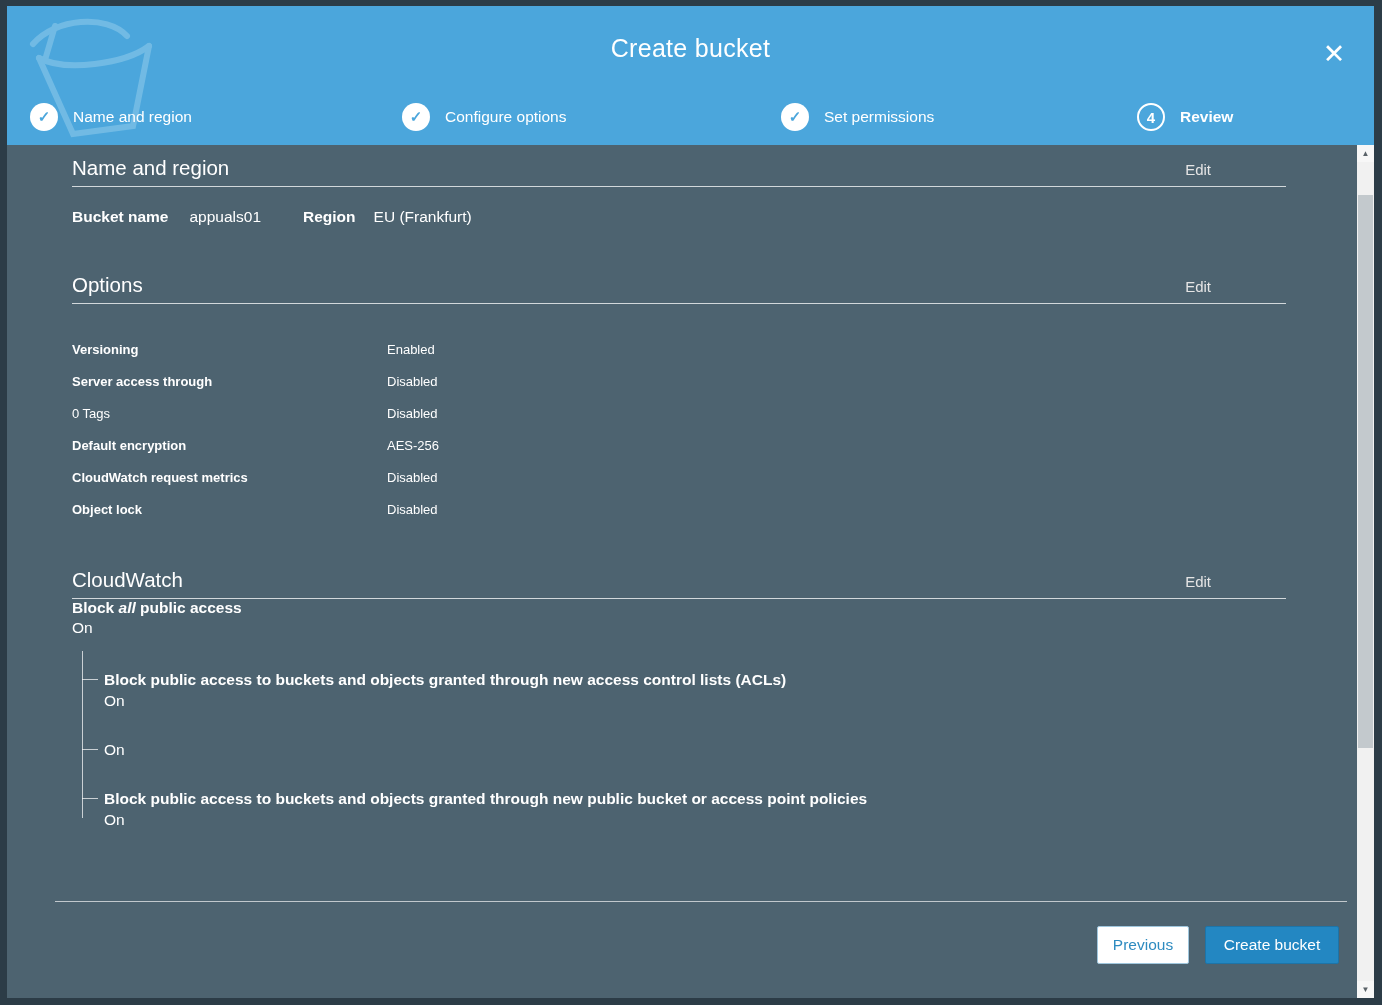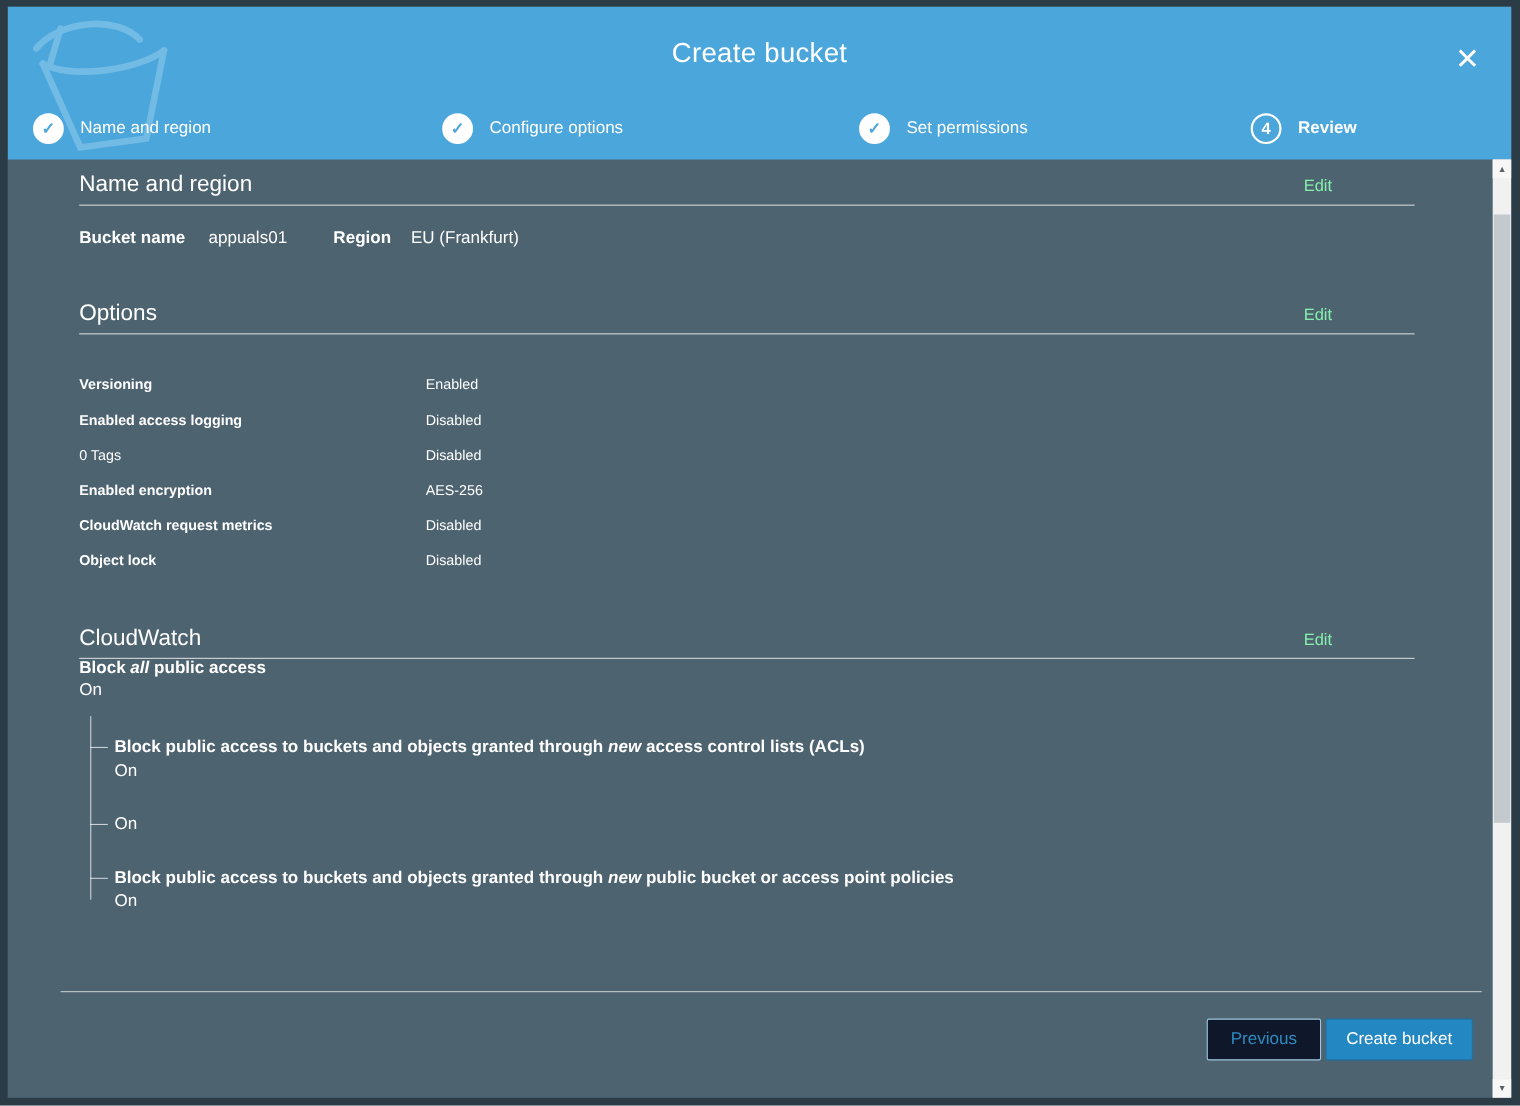"Edit" .edit-link { color: #86efac -> #e5e5e5 }
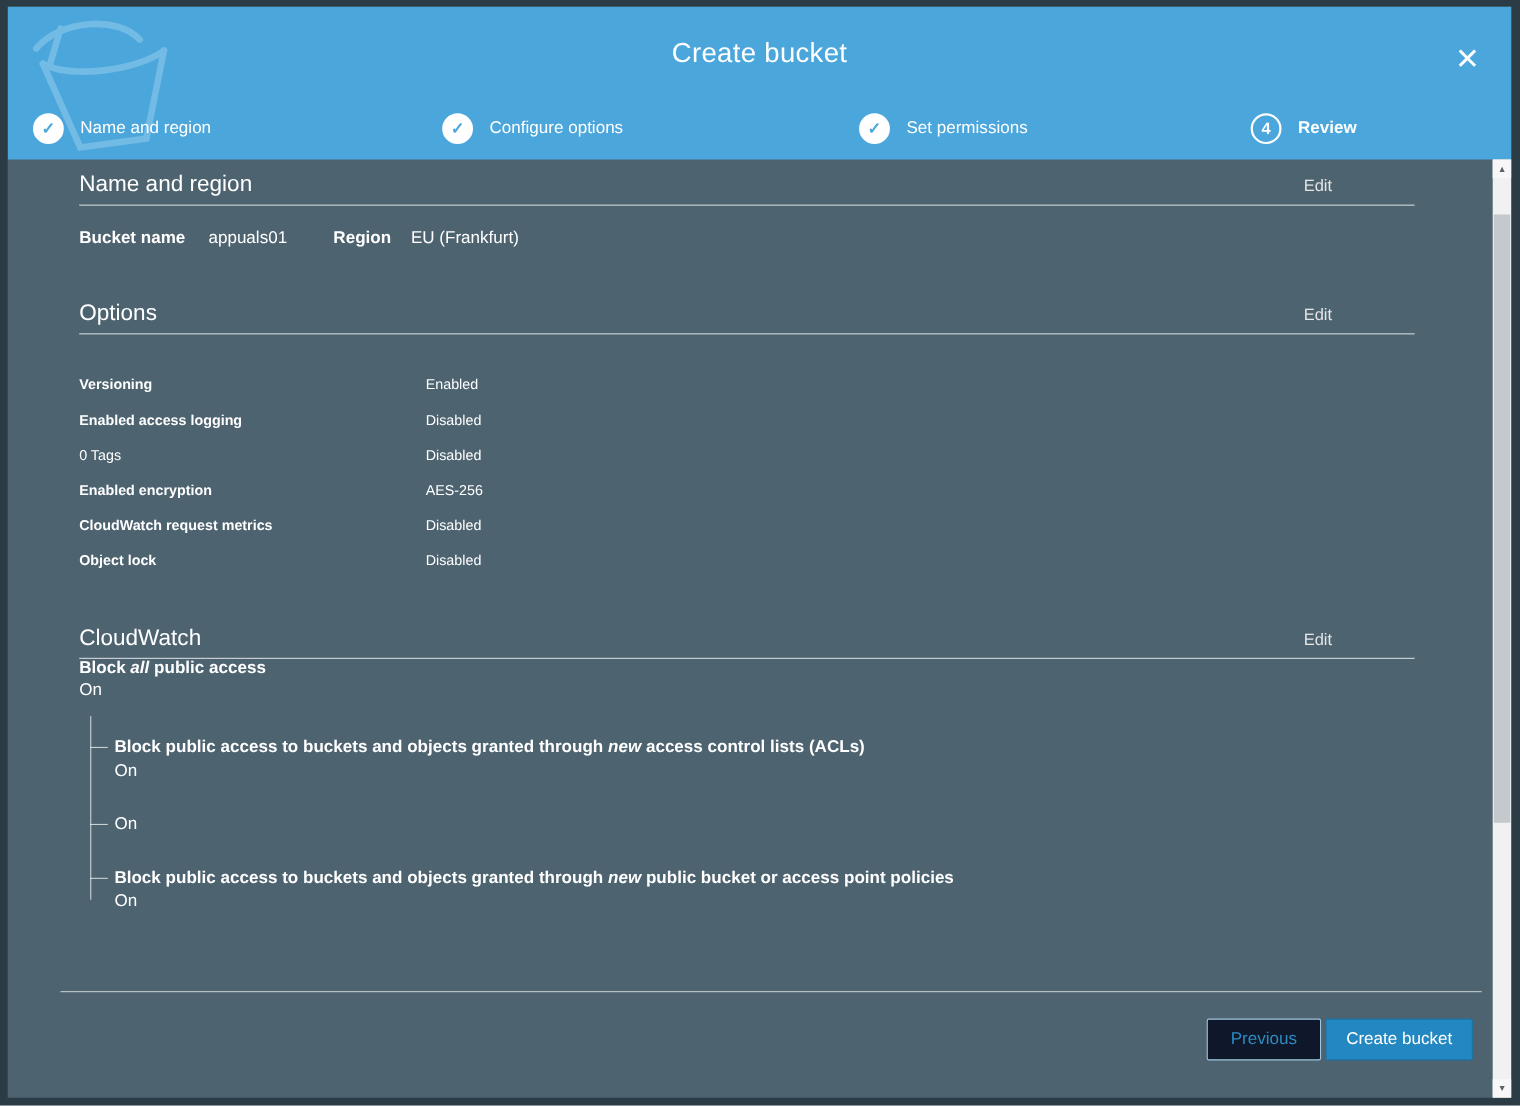"Enabled access logging" div.opt-label { text: Enabled access logging -> Server access through }
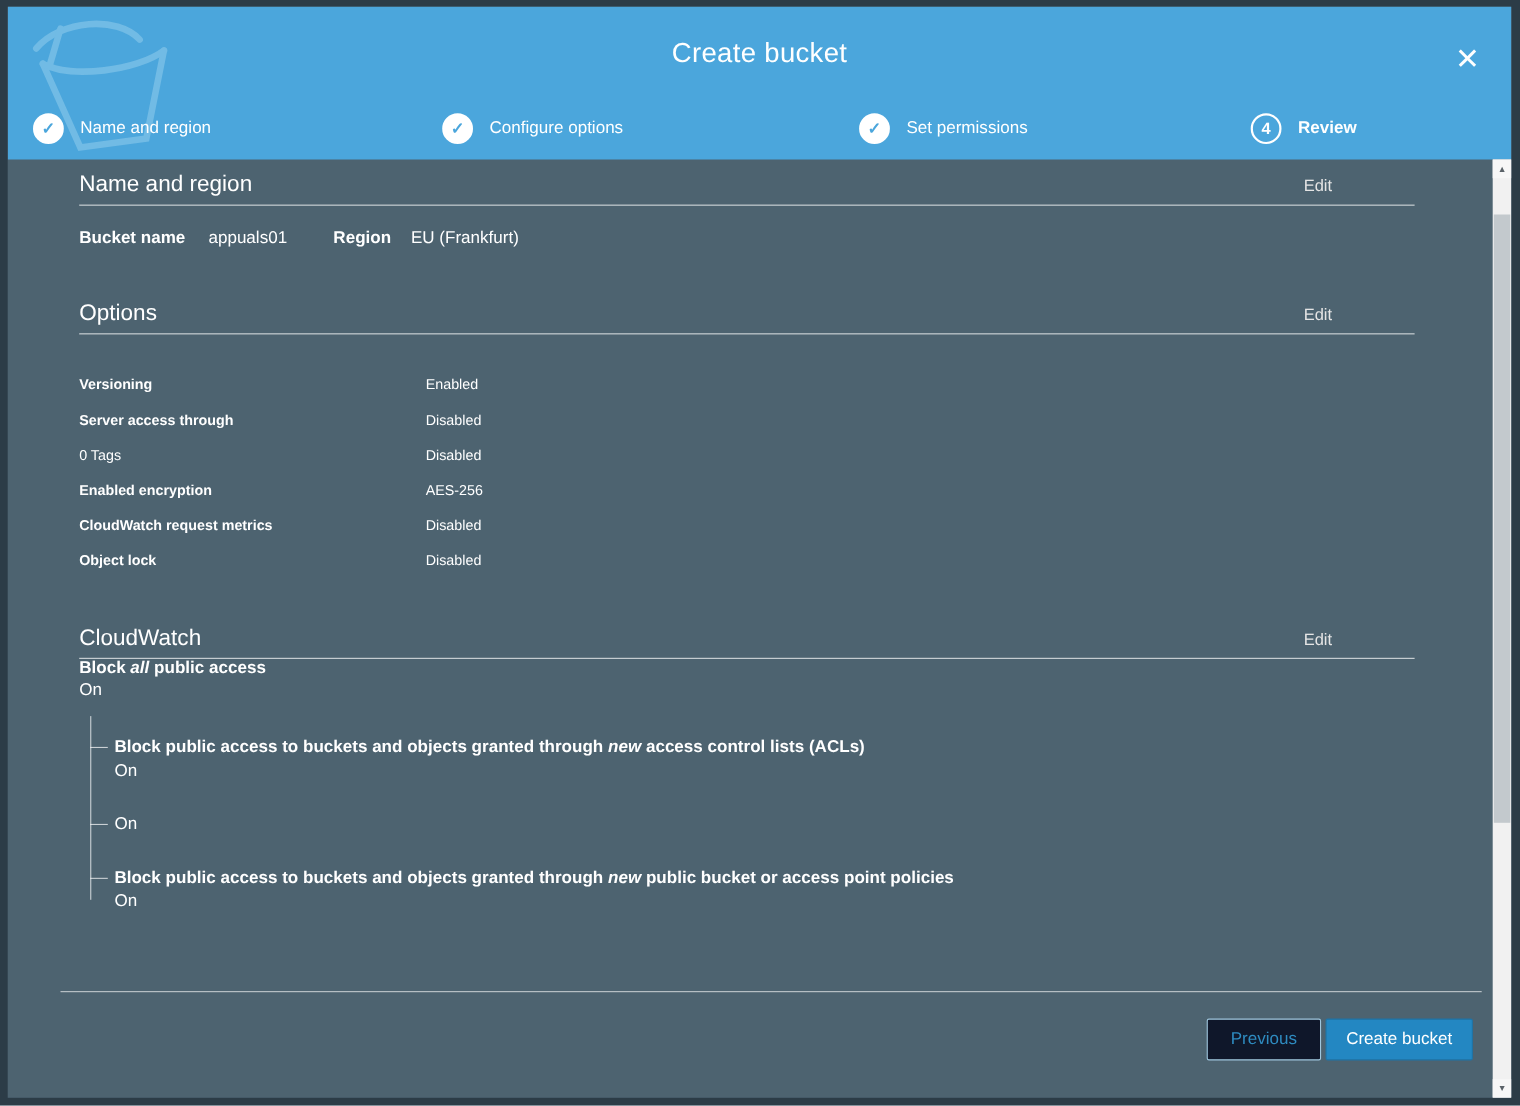"Enabled encryption" div.opt-label { text: Enabled -> Default }
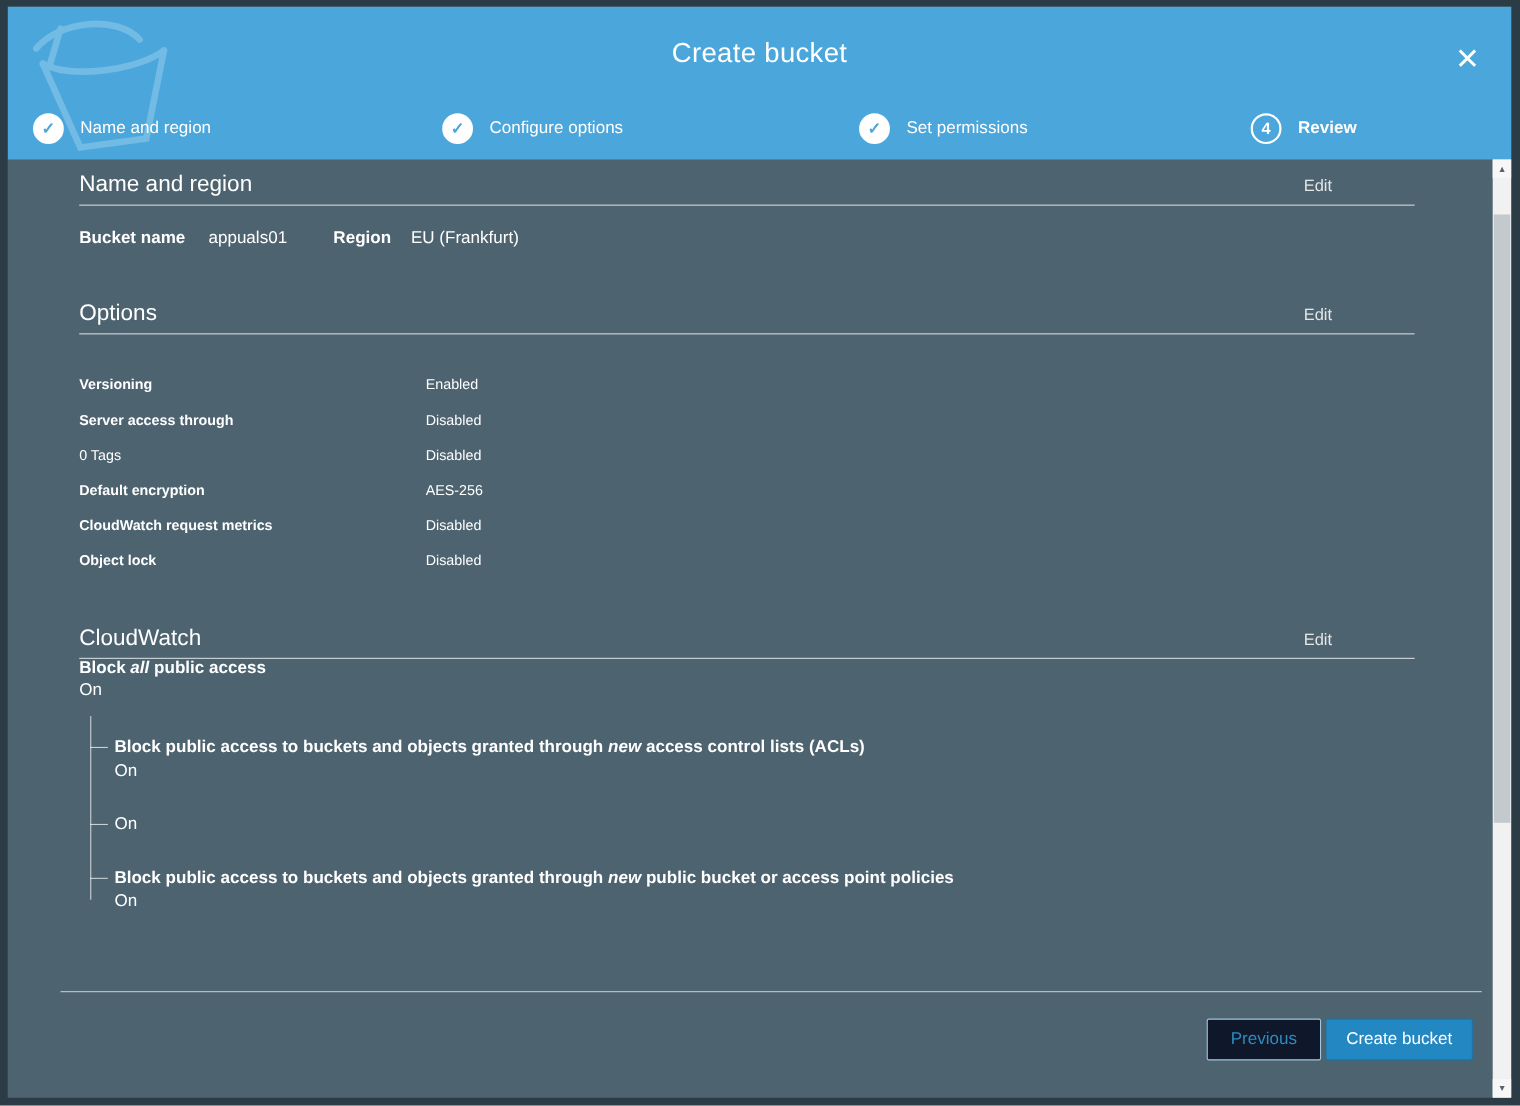"new" .perm-text .it { font-style: italic -> none }
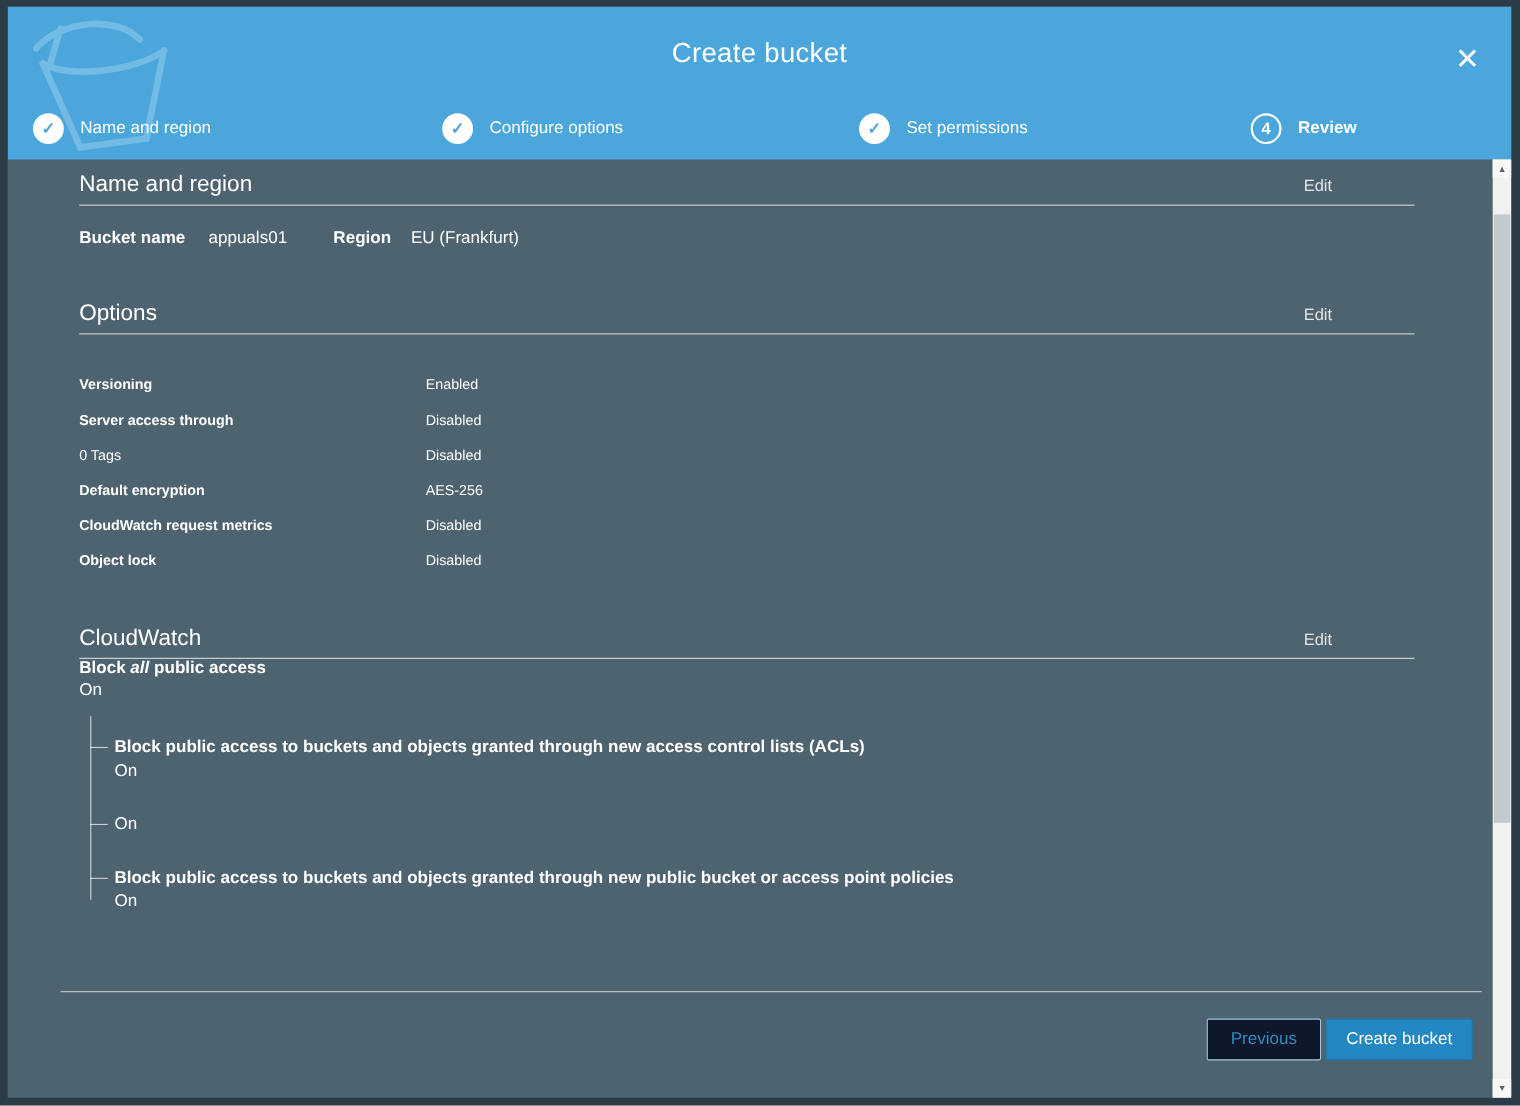"Previous" .btn-previous { background: #0f172a -> #ffffff; width: 104px -> 92px }
